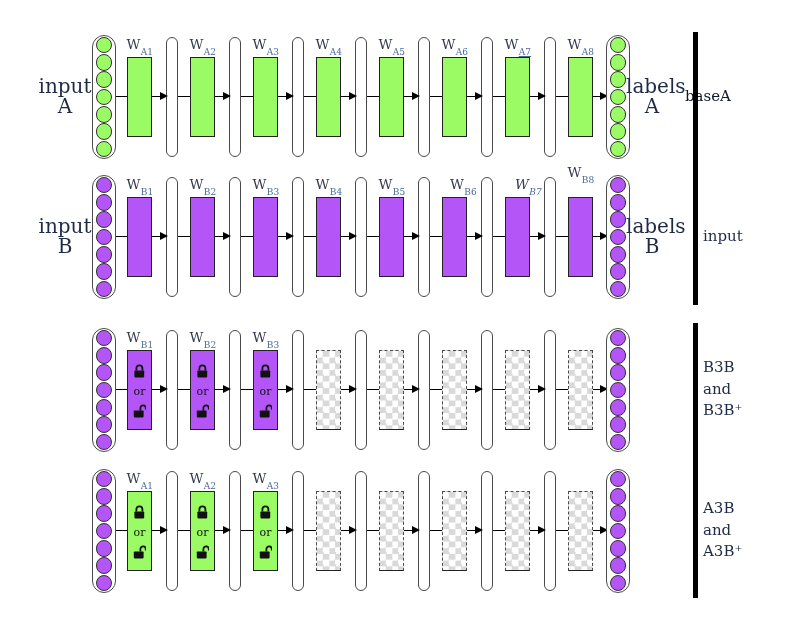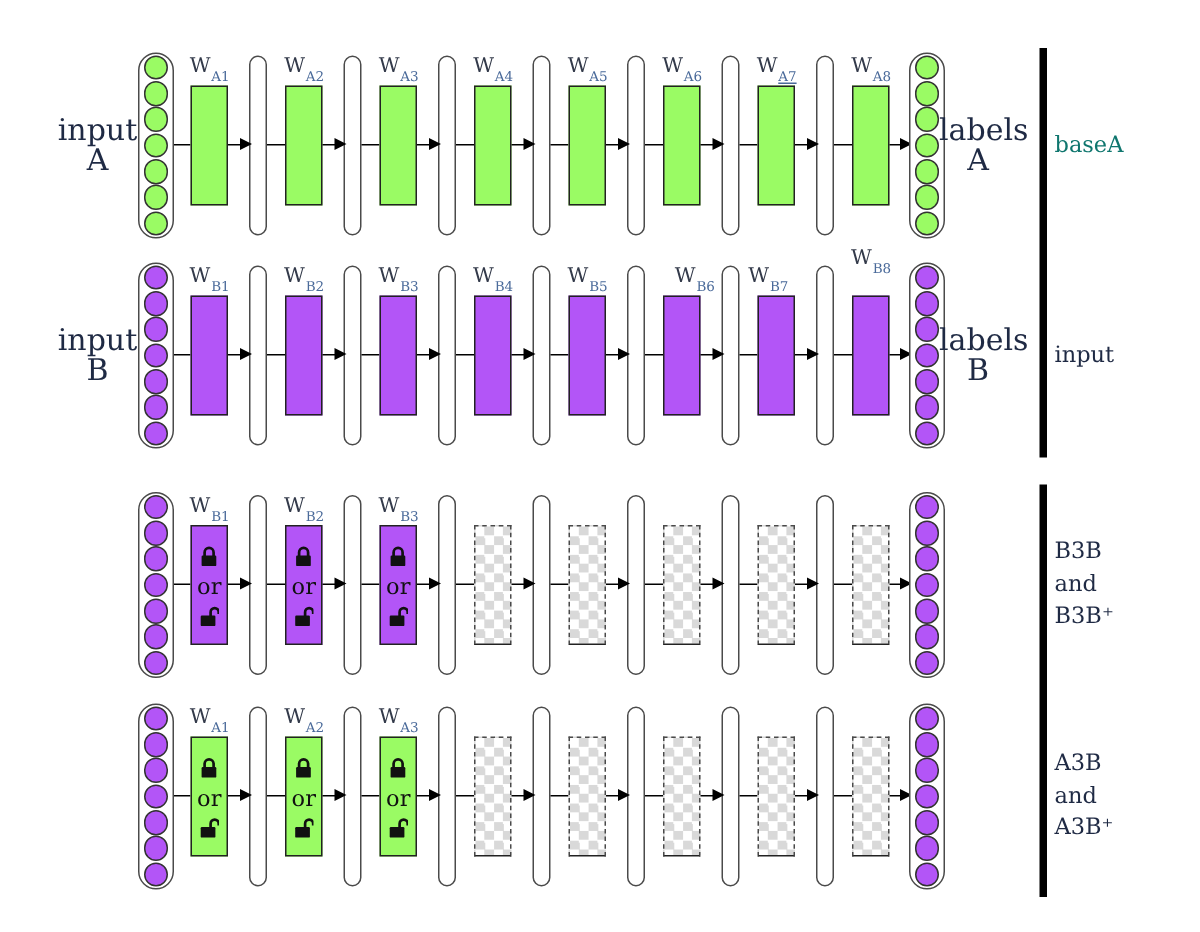"baseA" div.group-block { color: #0f766e -> #0f172a; left: 703px -> 685px }
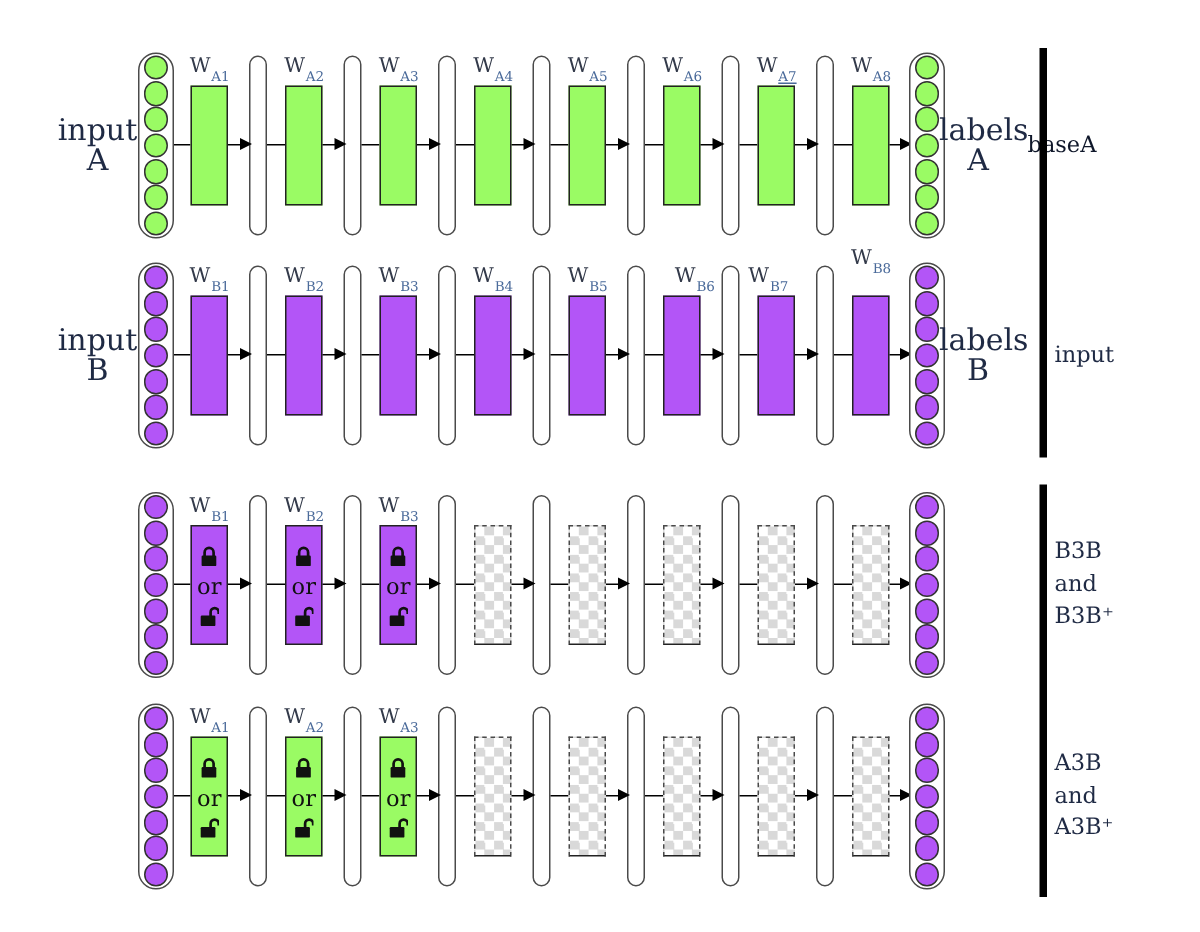"WB7" div.wlabel { font-style: none -> italic; left: 486px -> 502px }
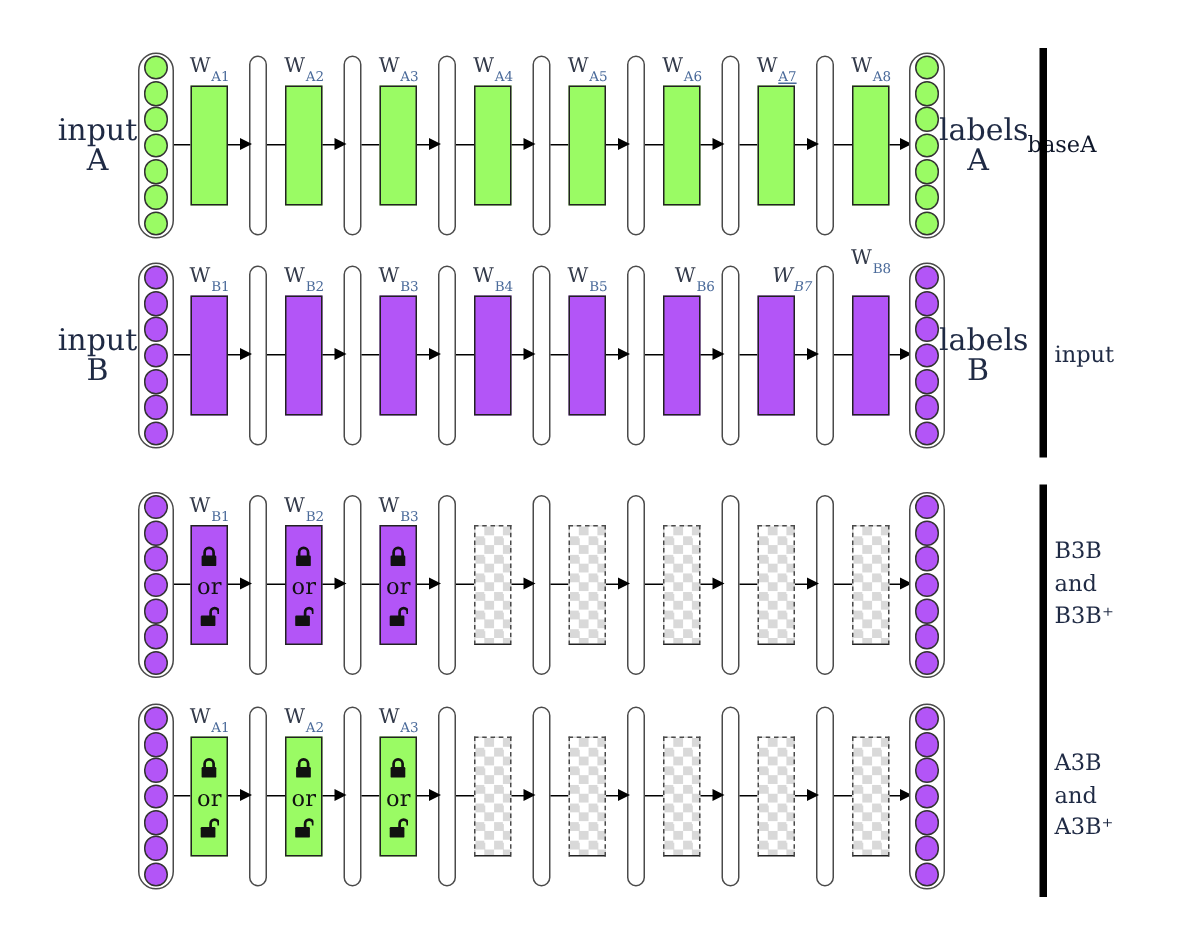"or" .or-label { font-size: 15px -> 11px }
